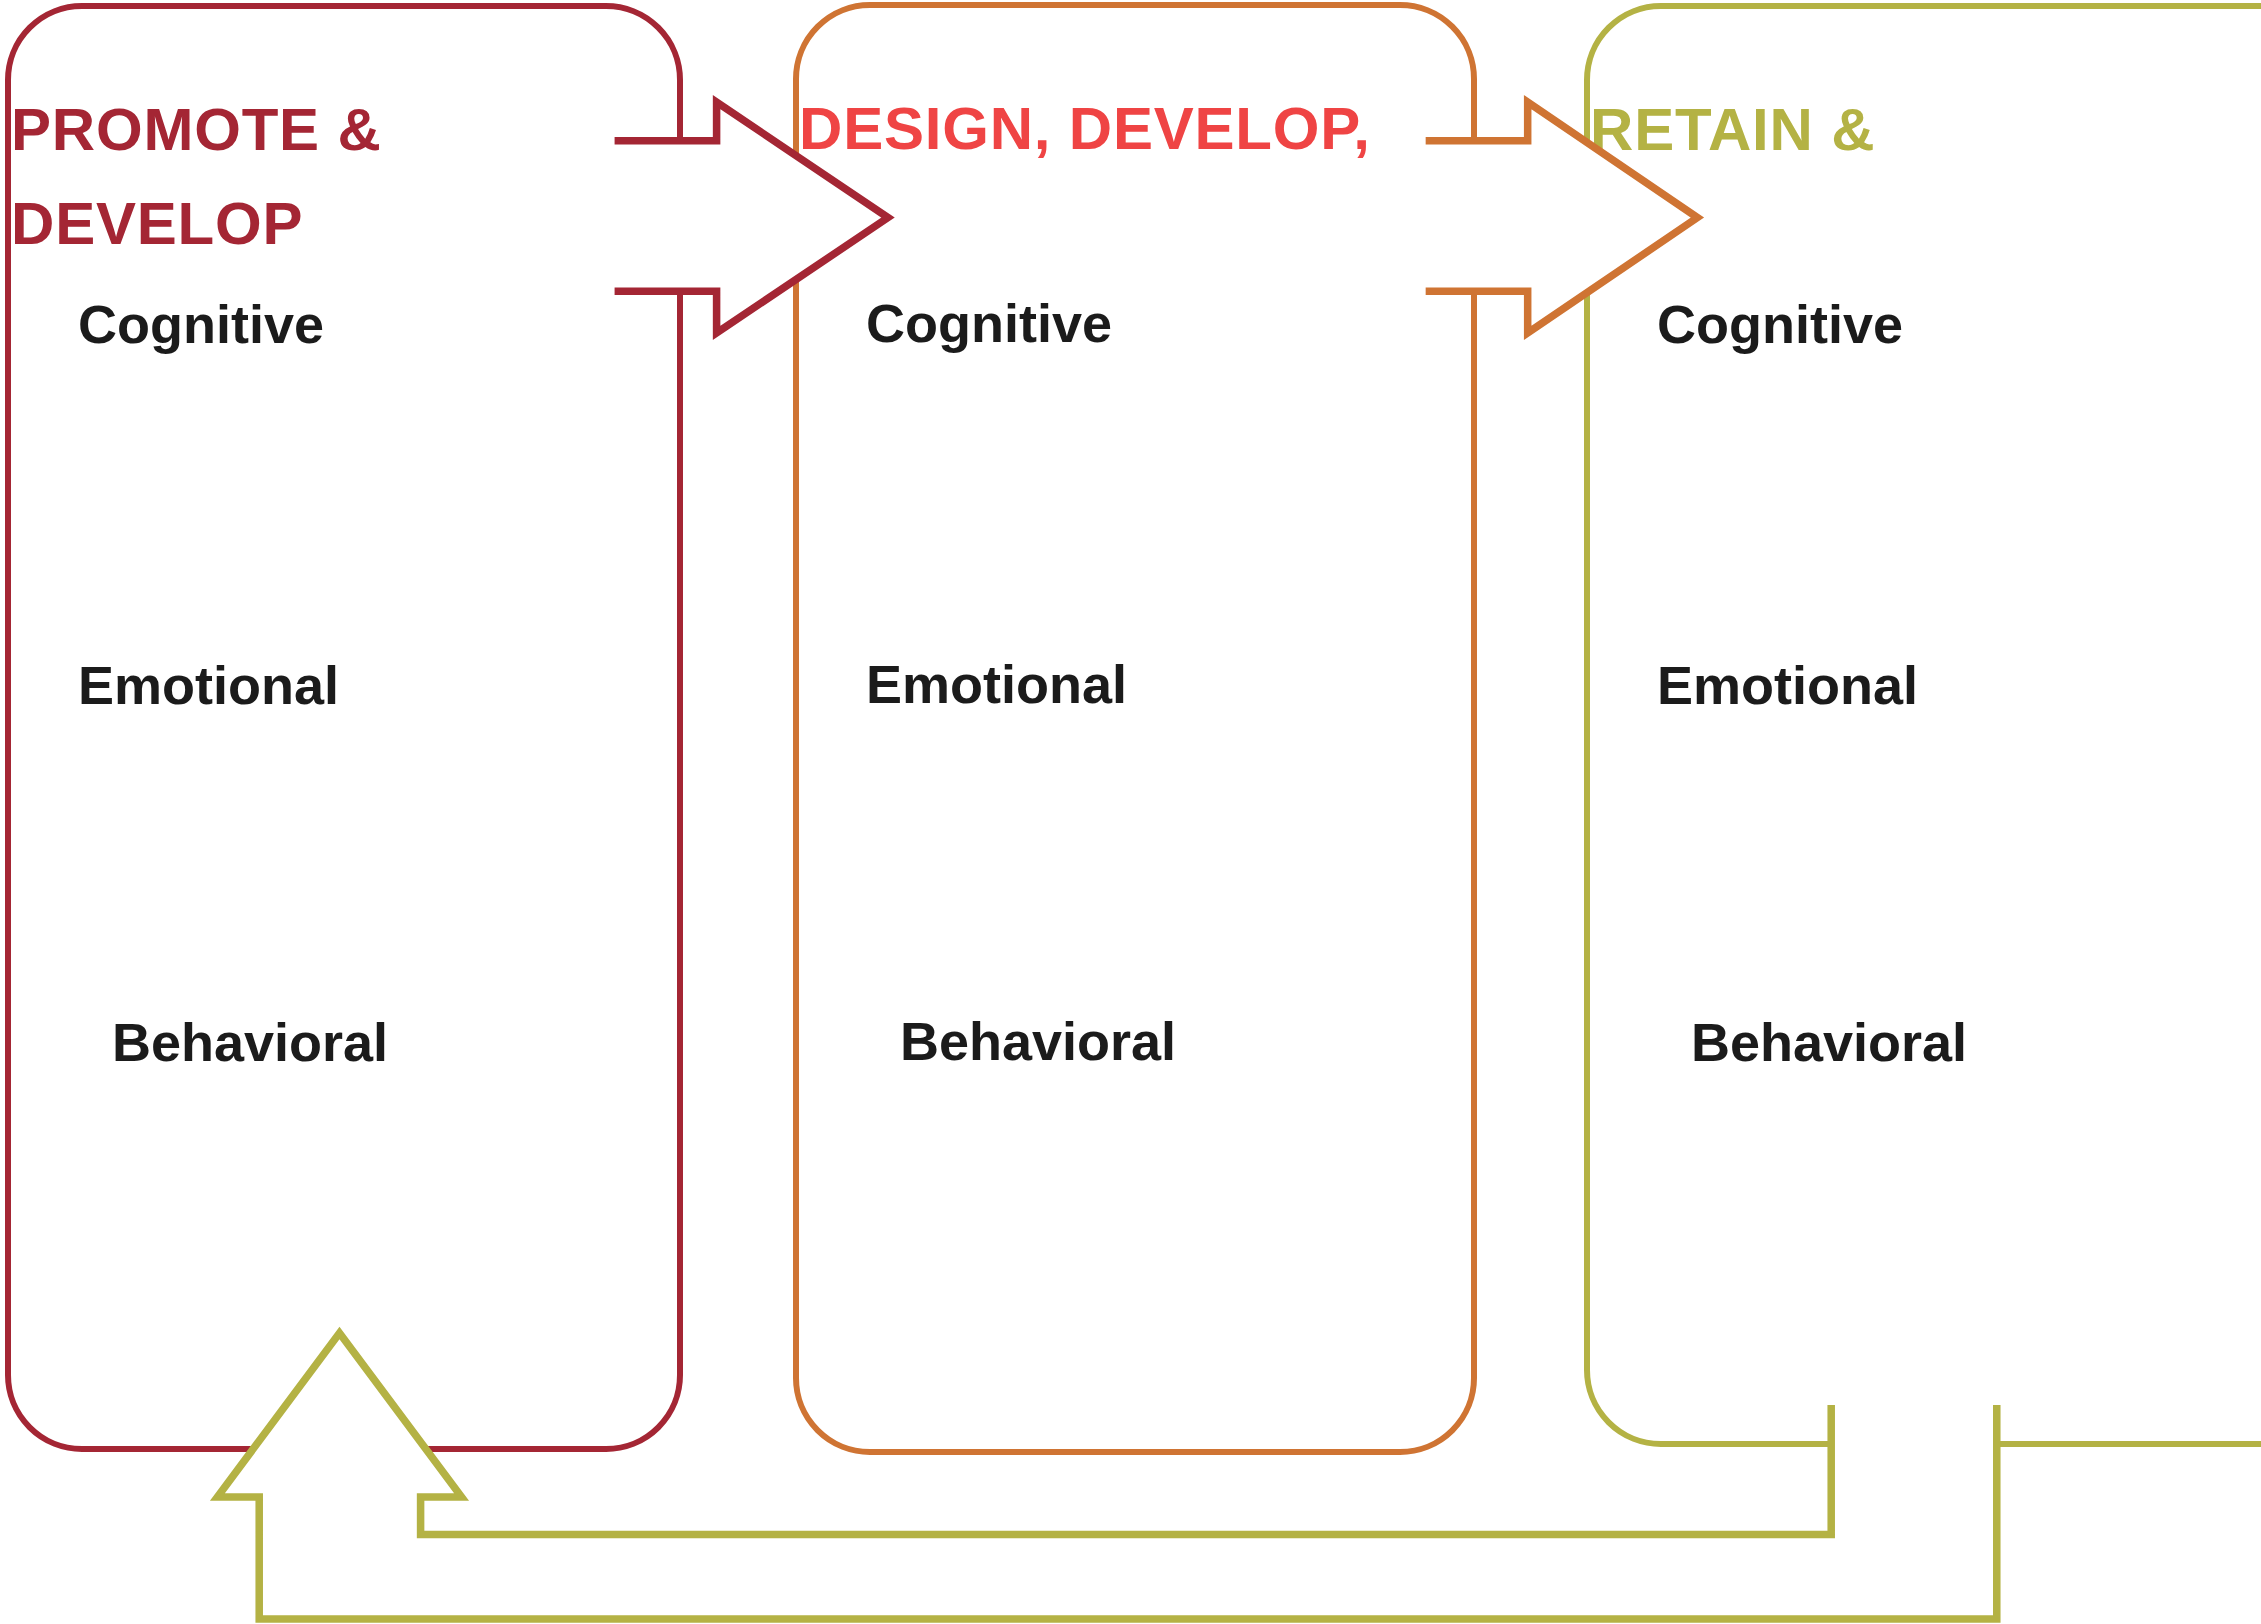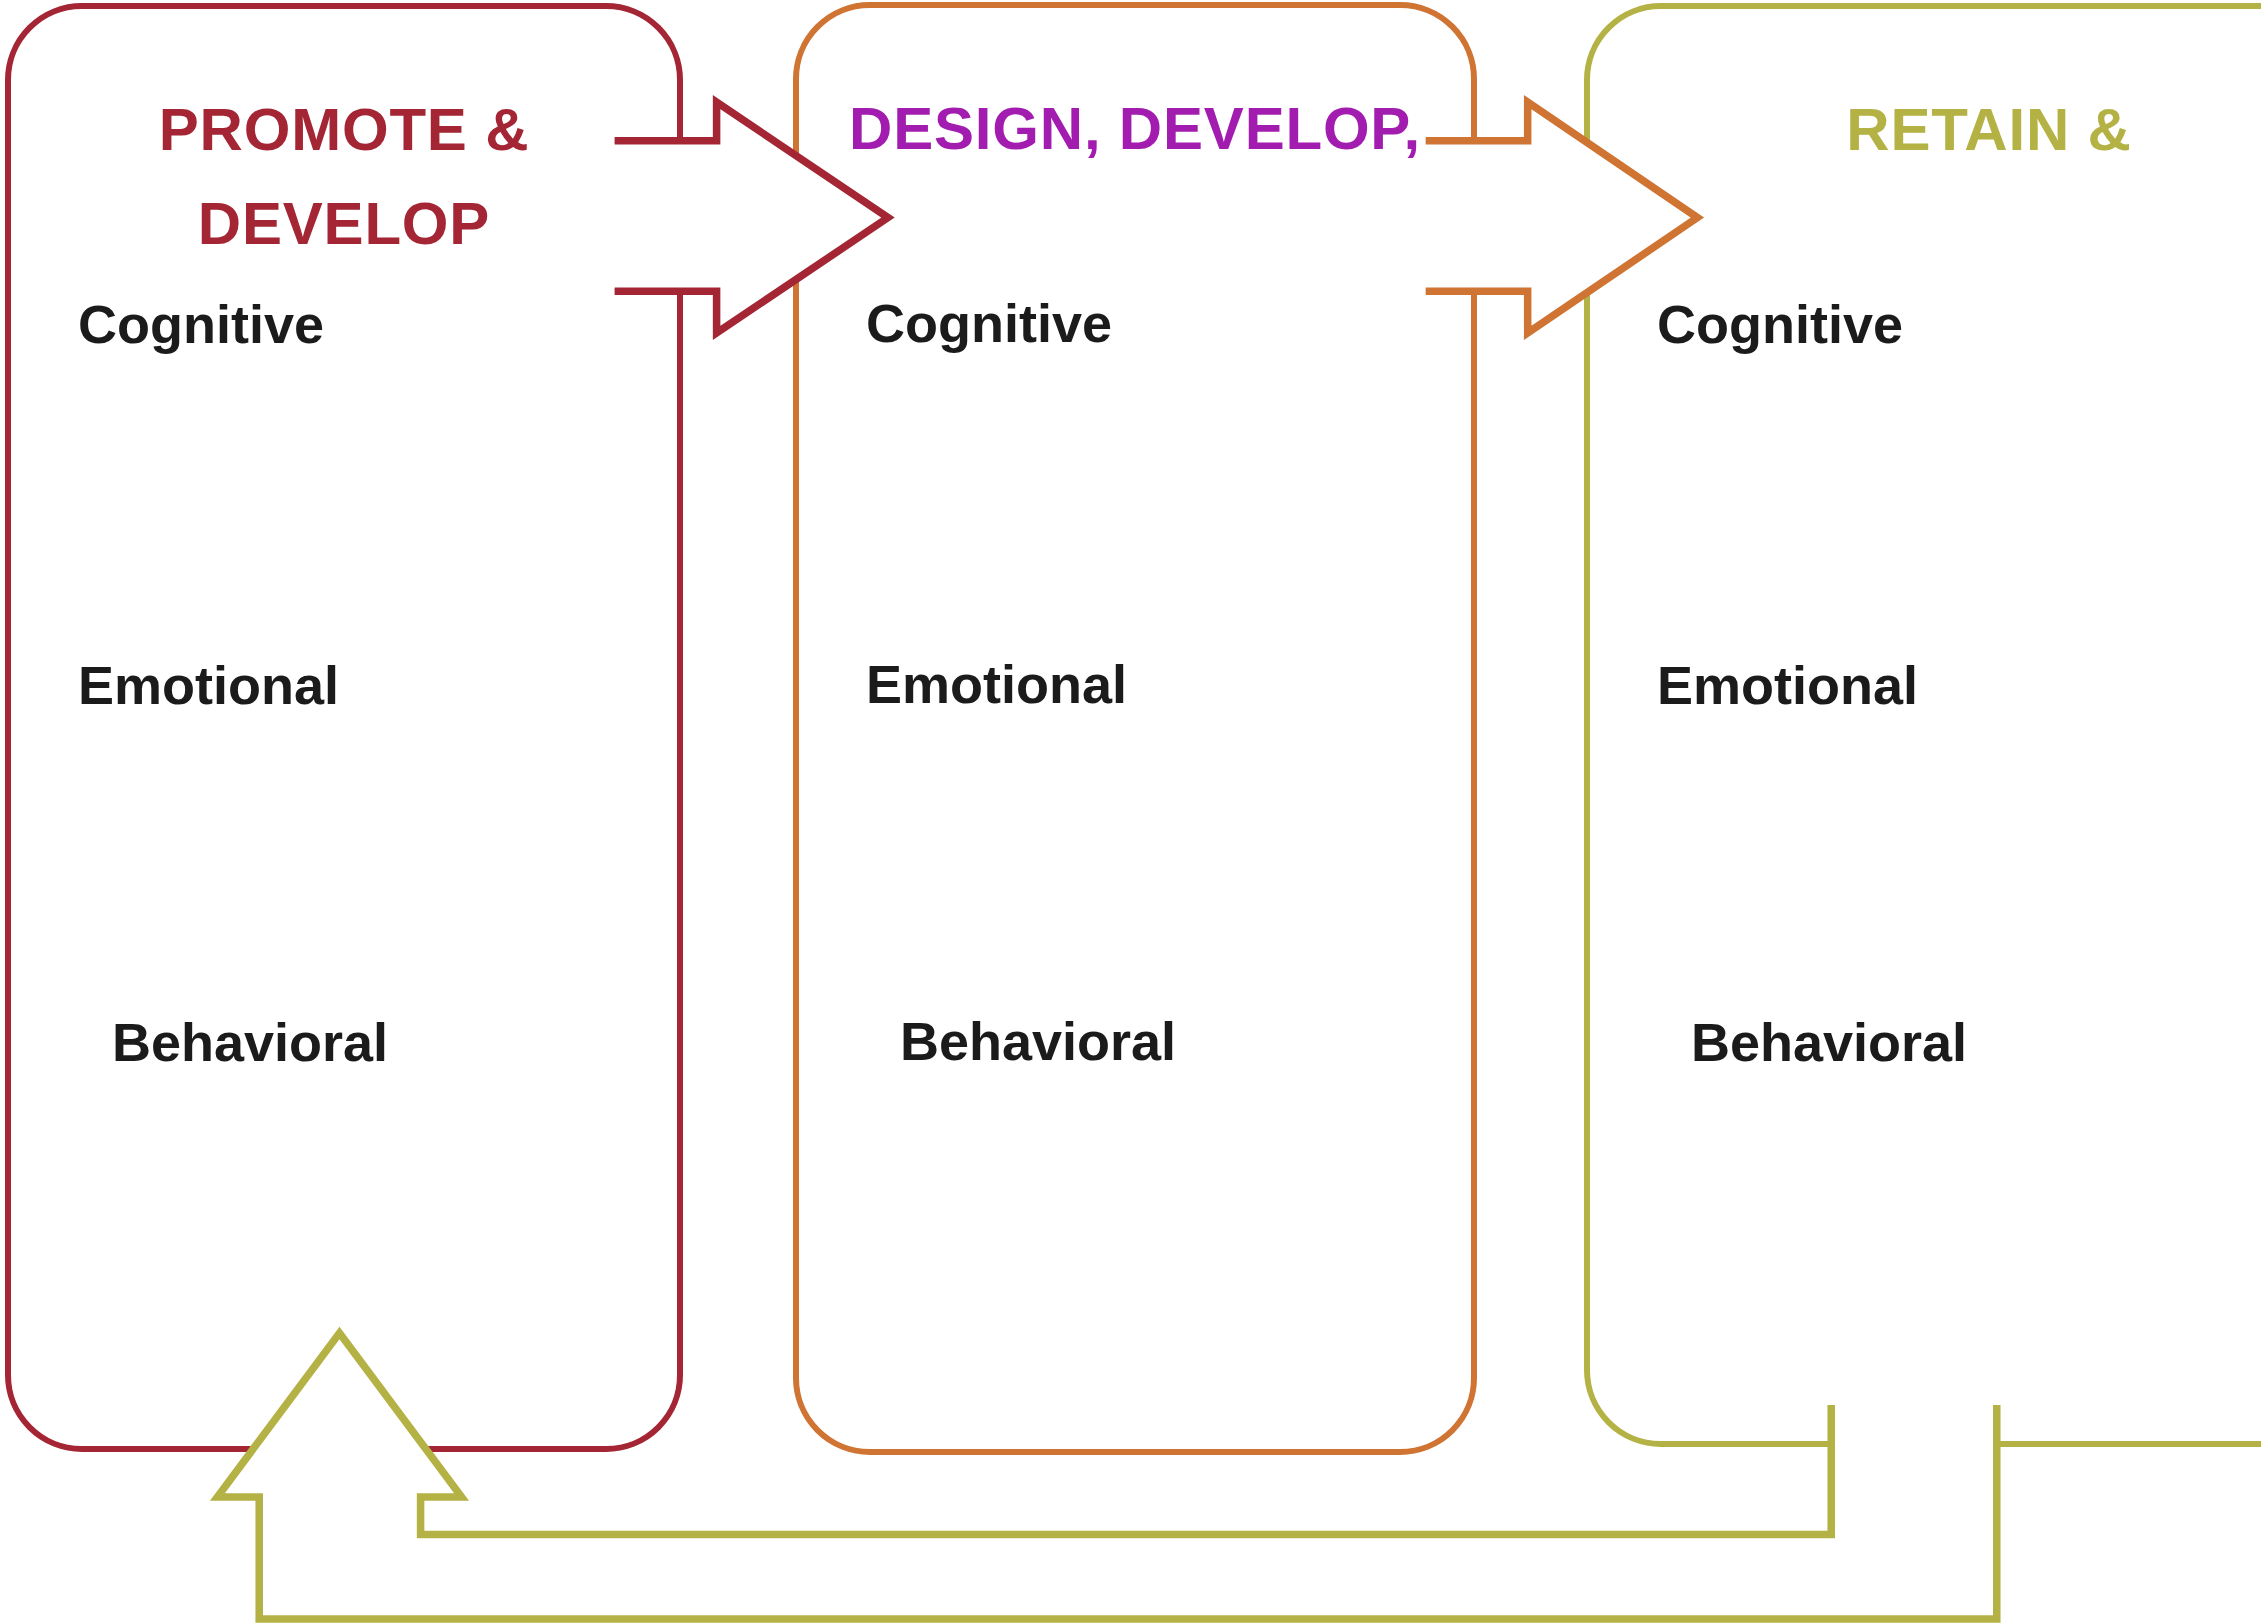"PROMOTE &" .panel-title { text-align: center -> left }
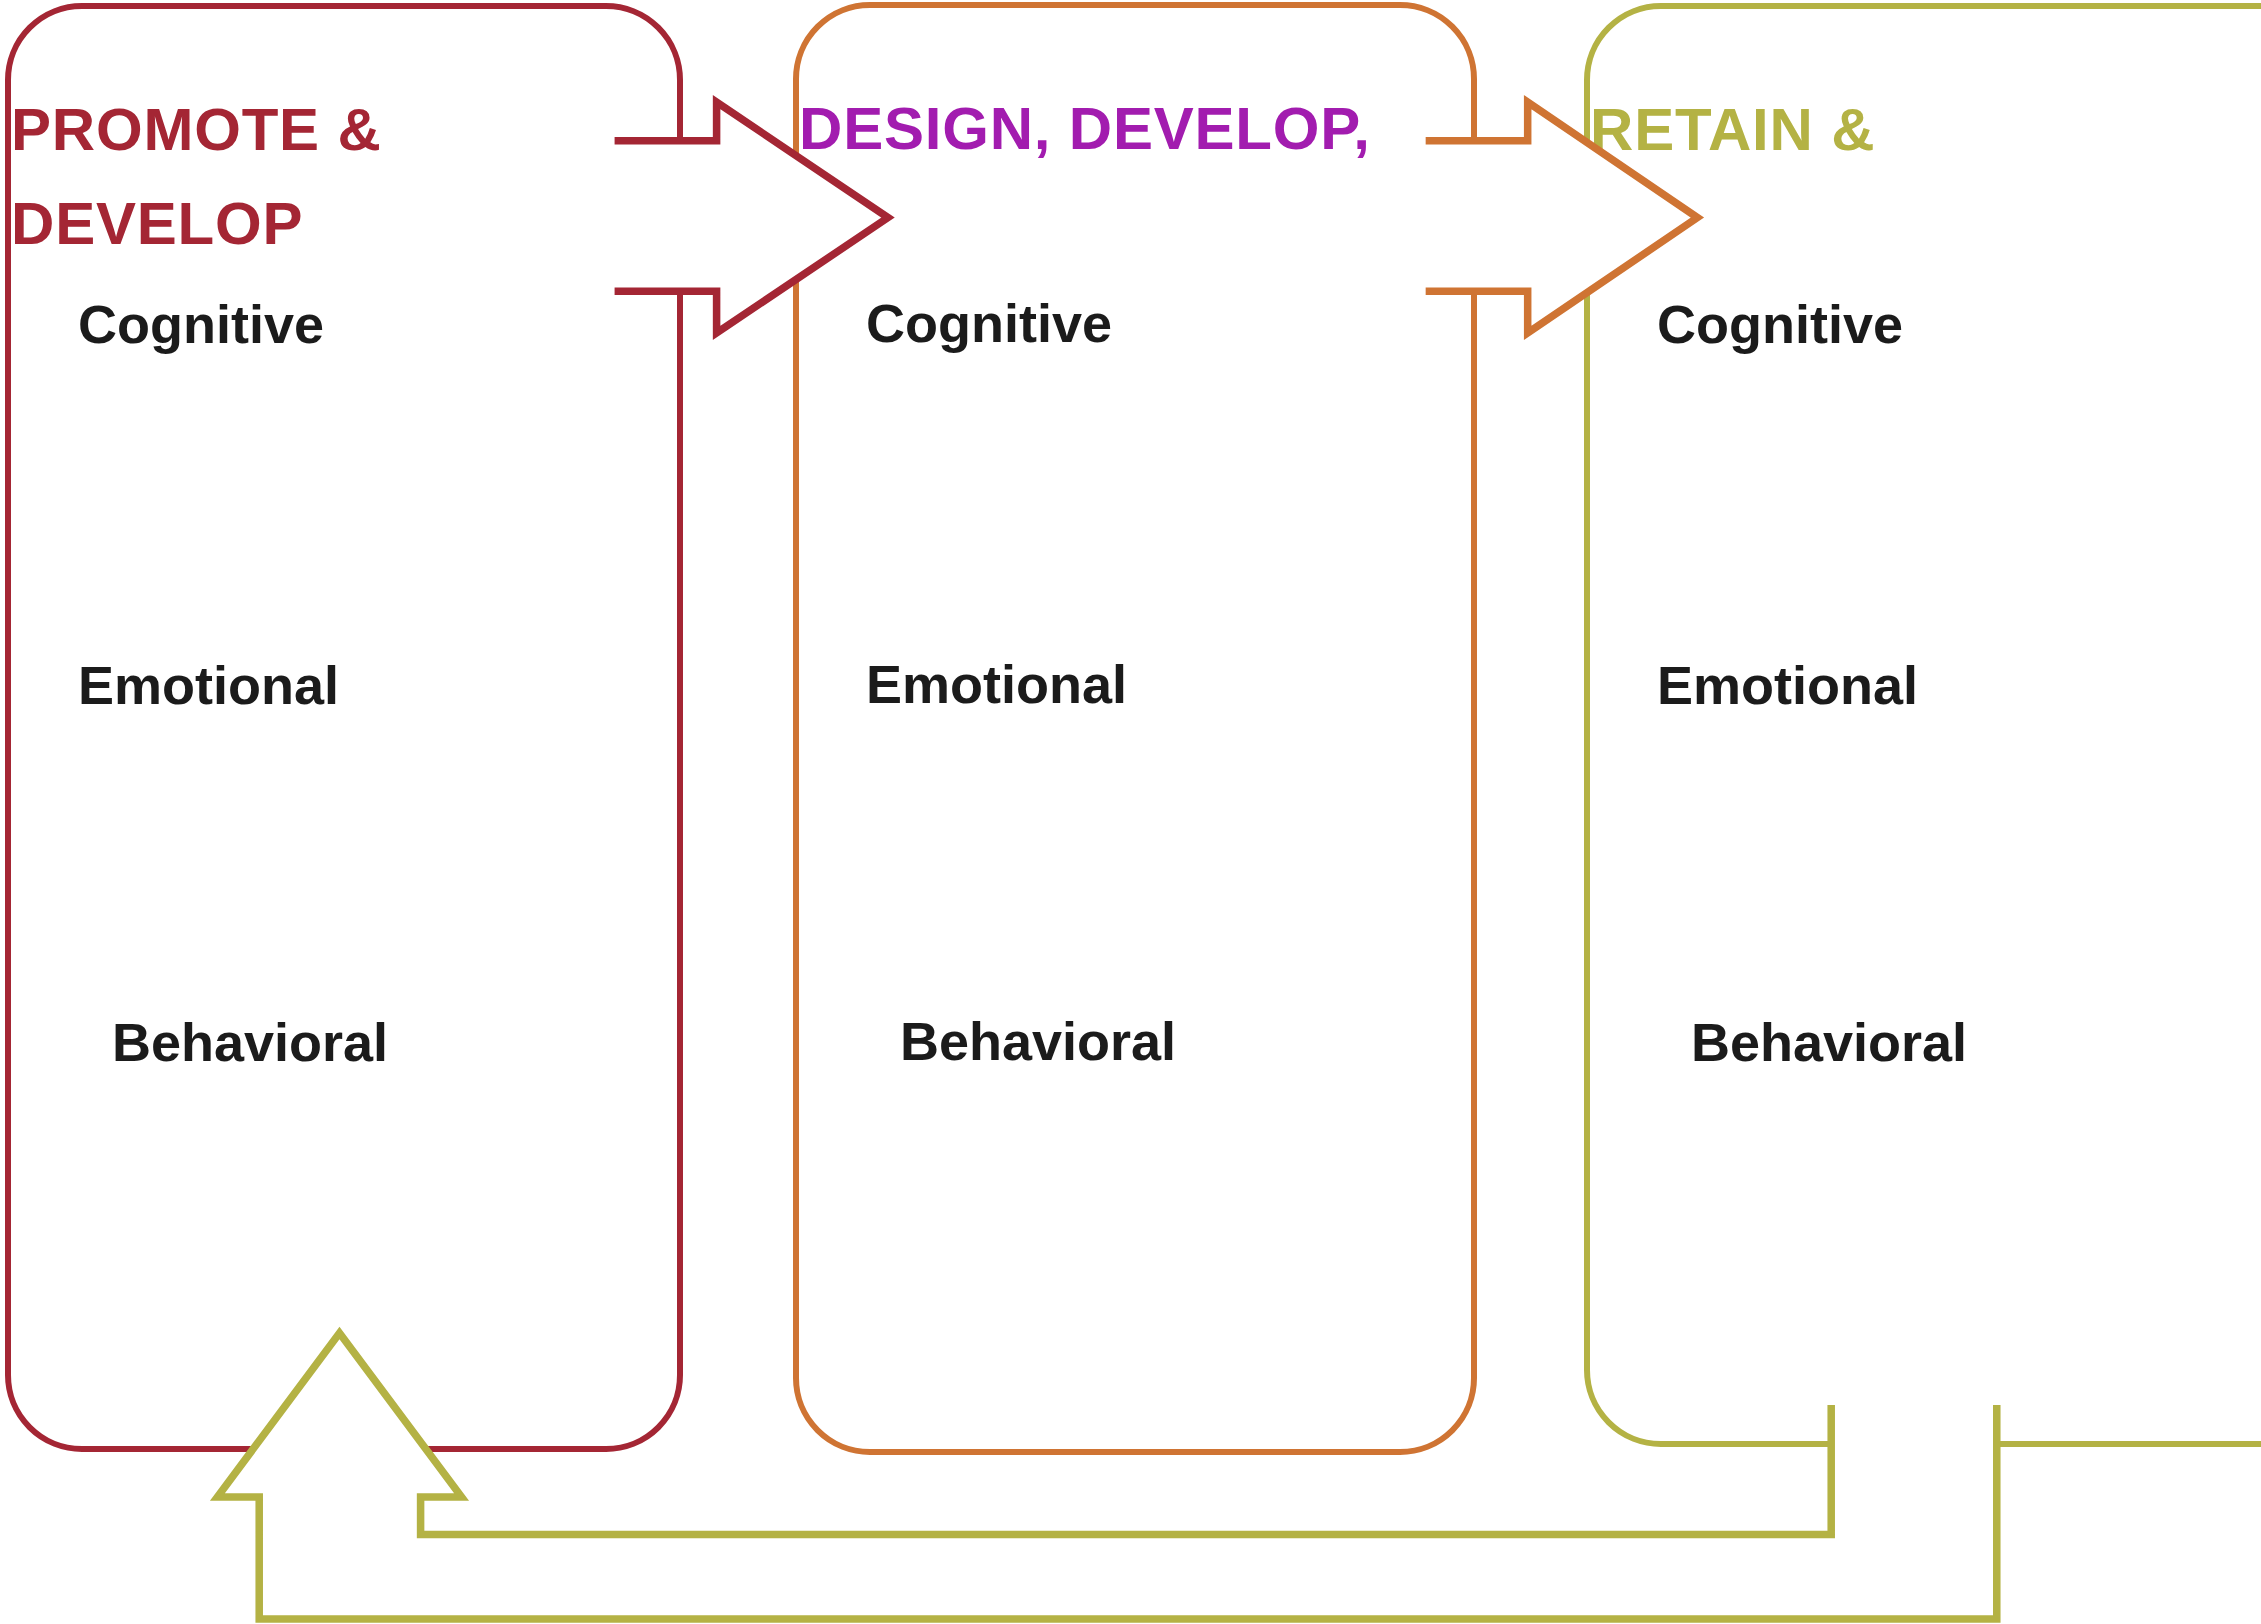"DESIGN, DEVELOP," h2.panel-title { color: #a21caf -> #ef4444 }
